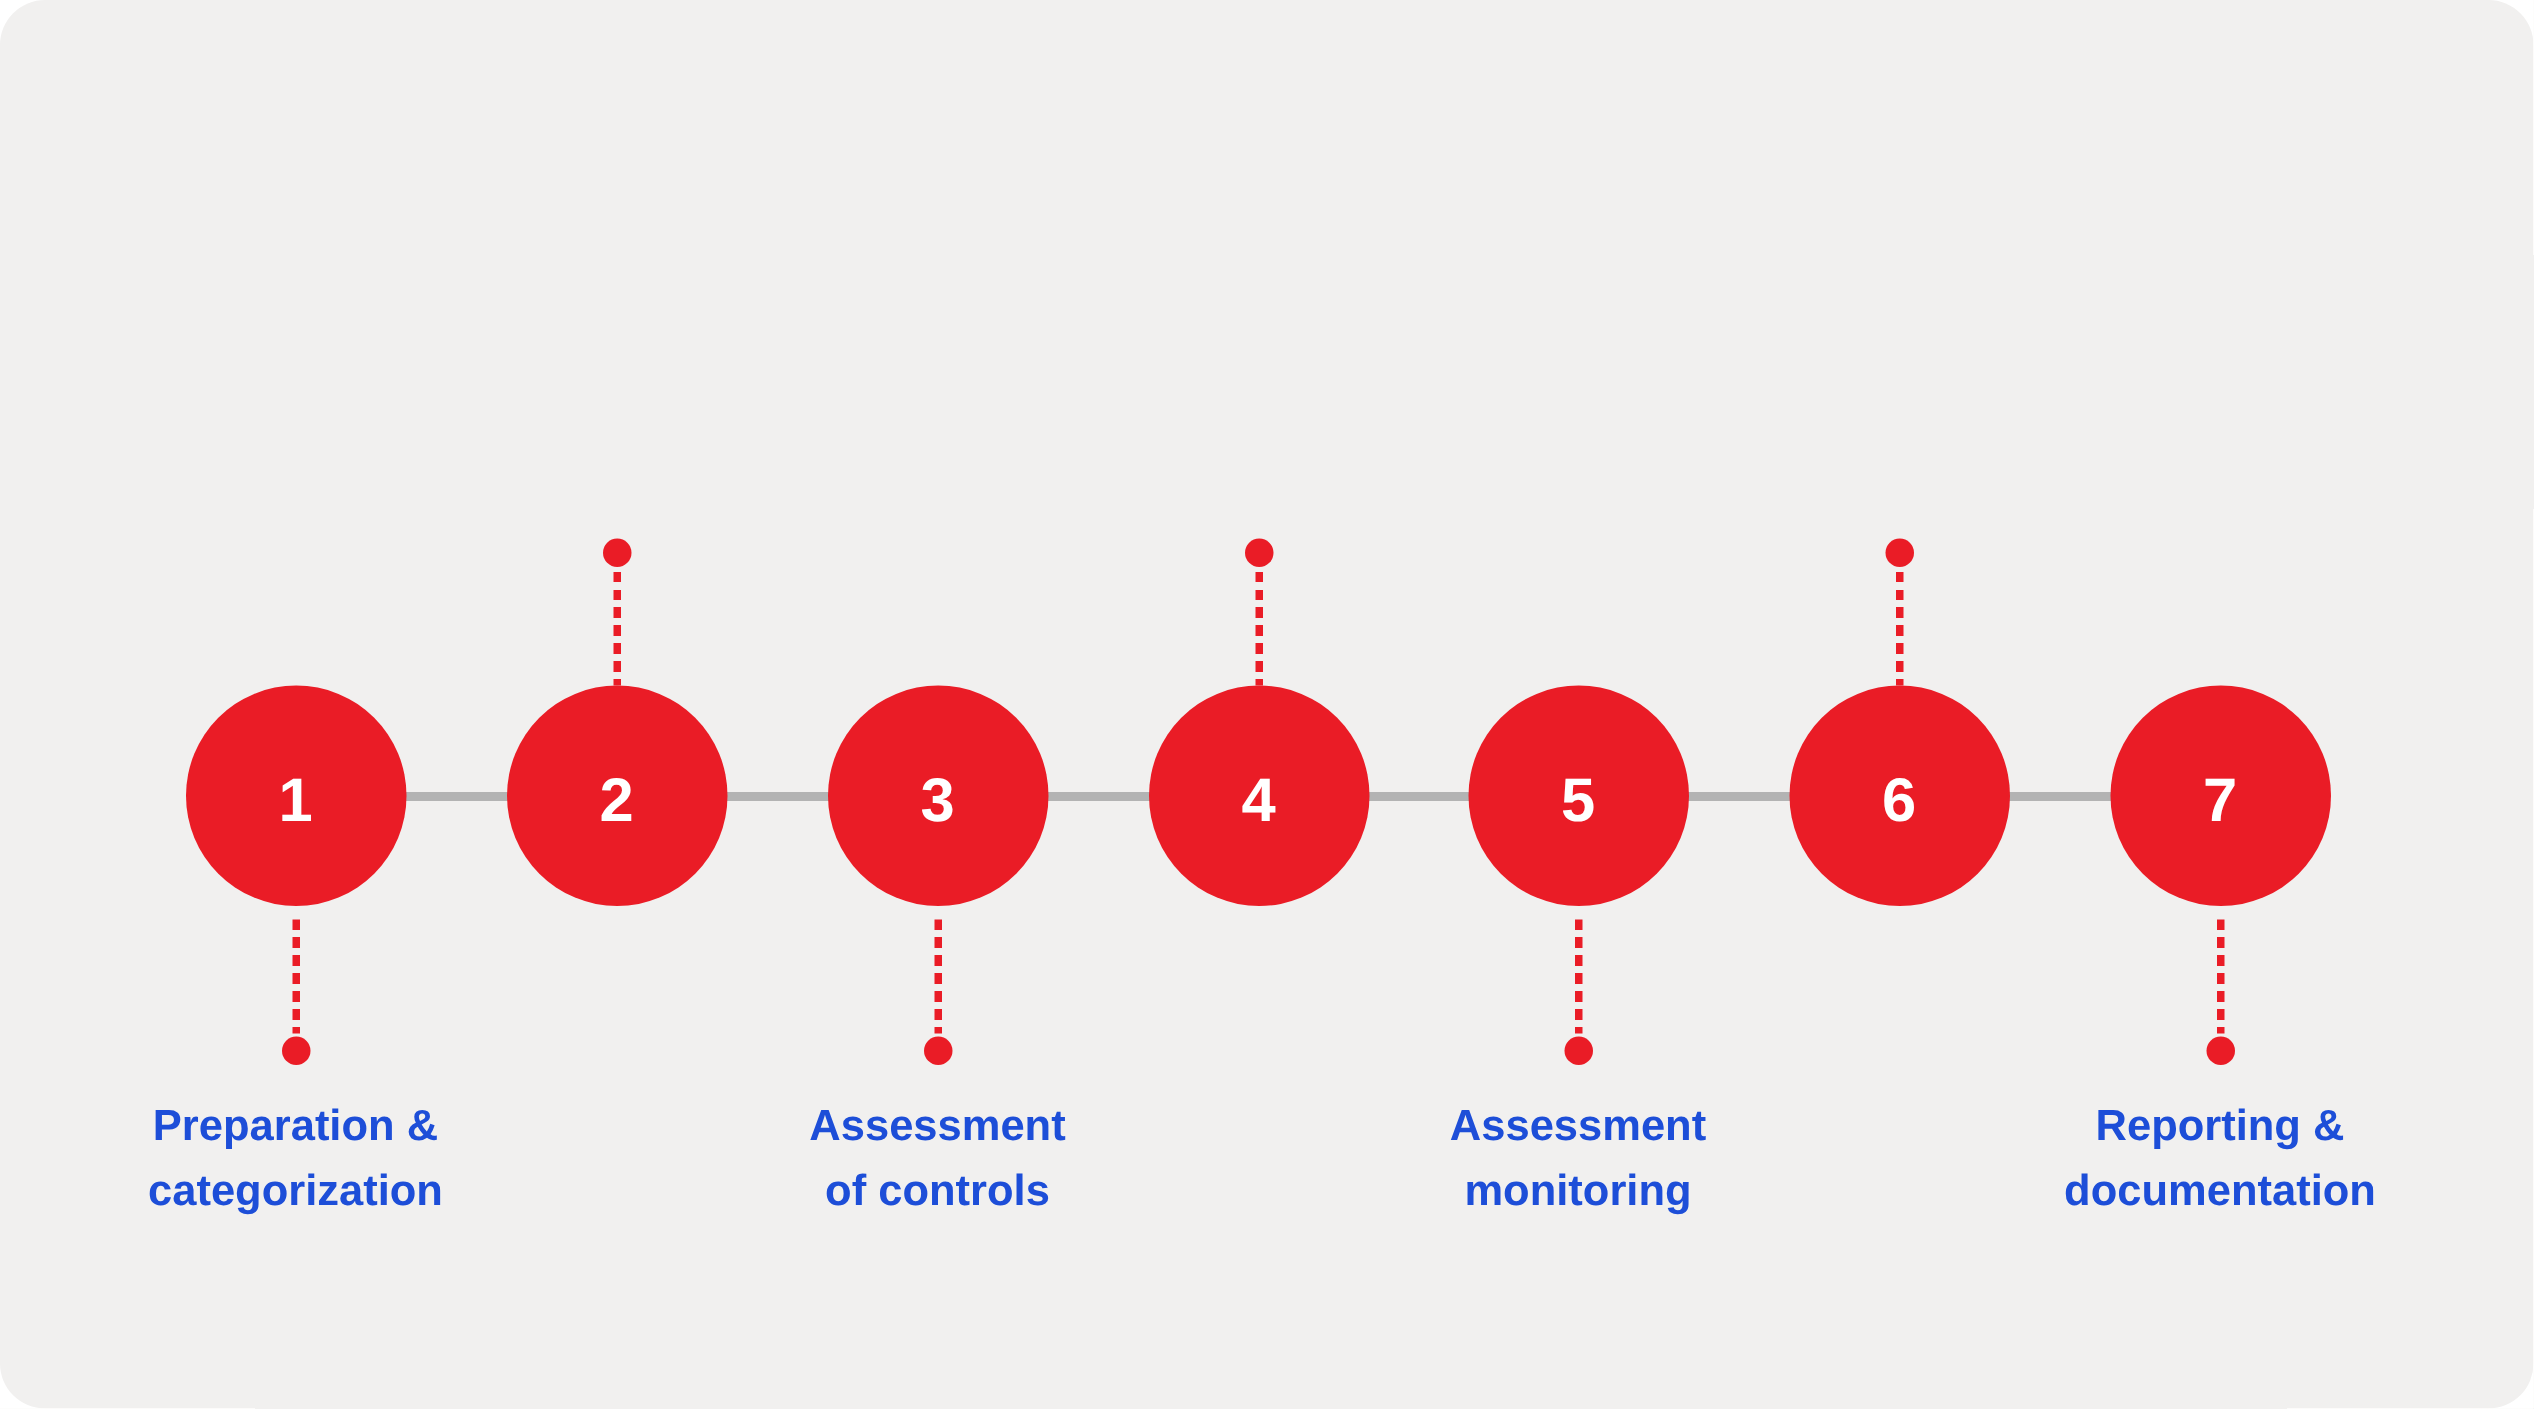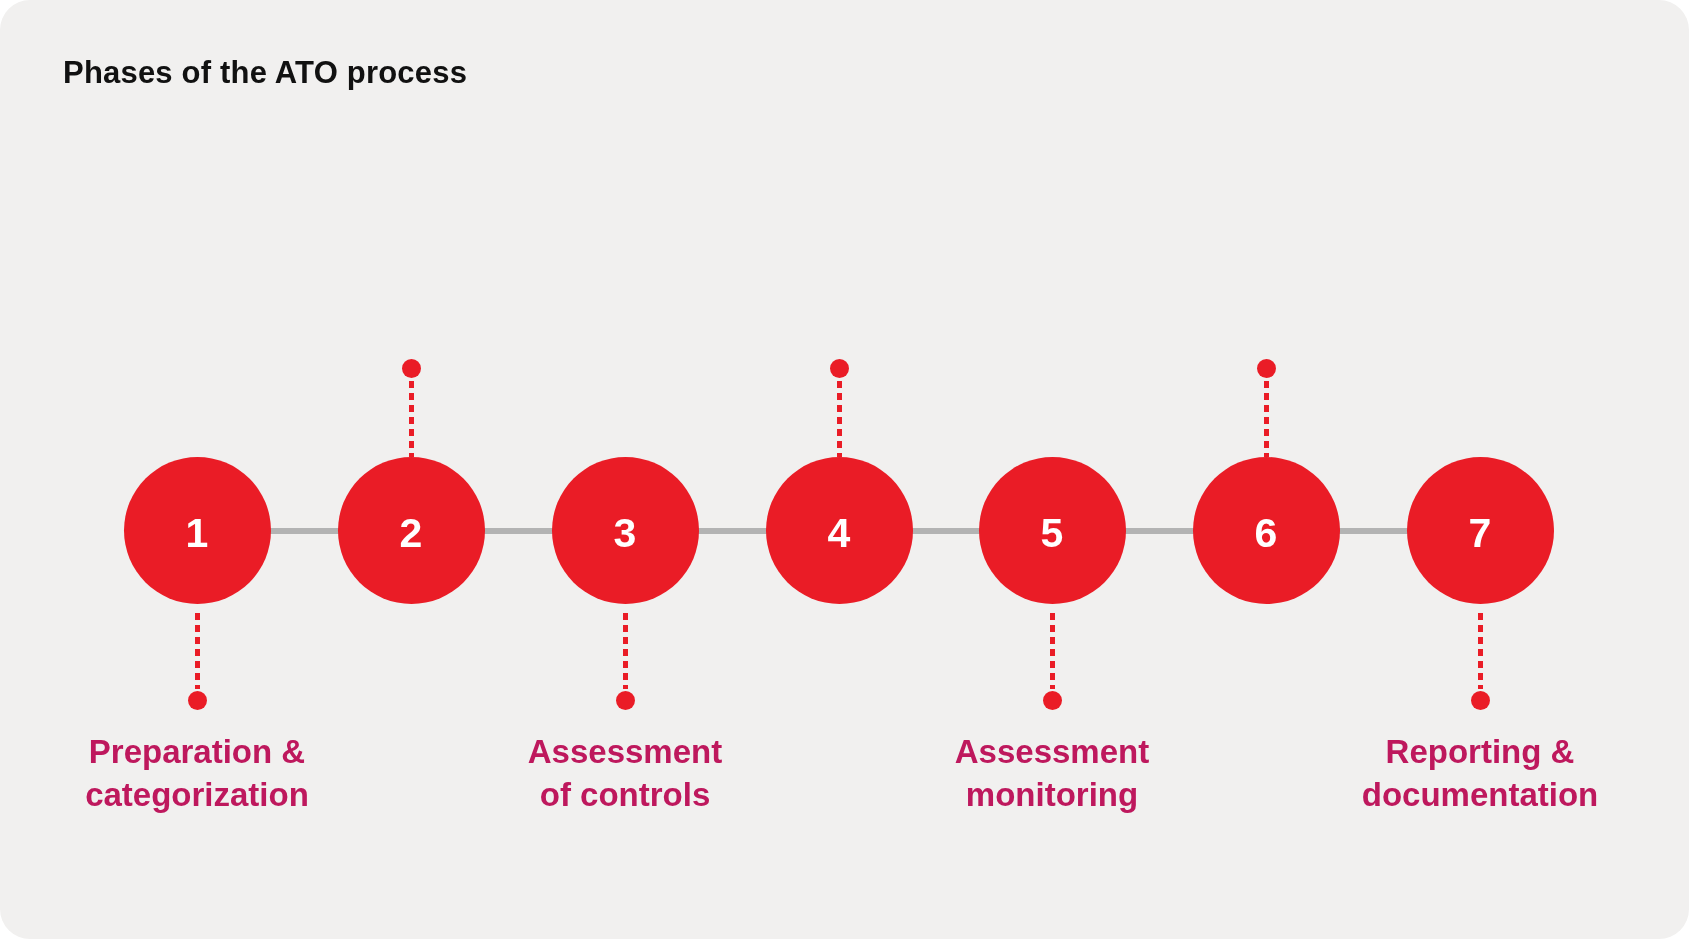"Phases of the ATO process" div.title { html: <div>Phases of the ATO process</div> -> none }
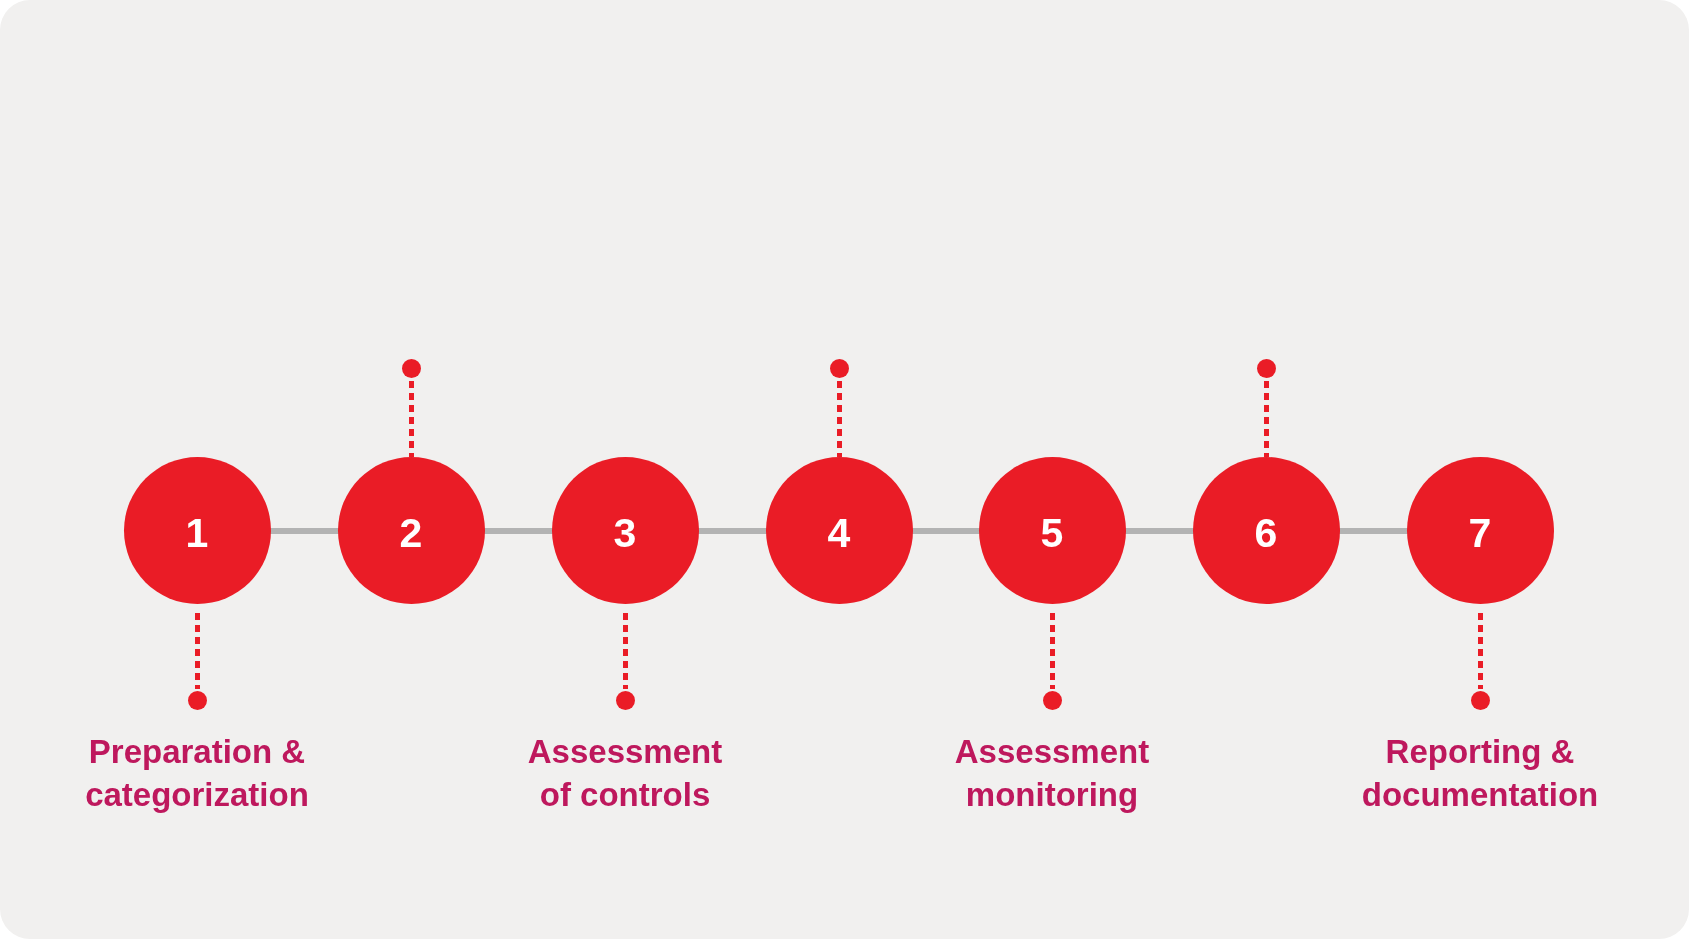"Preparation &" .phase-label { color: #be185d -> #1d4ed8; font-size: 33px -> 29px }
